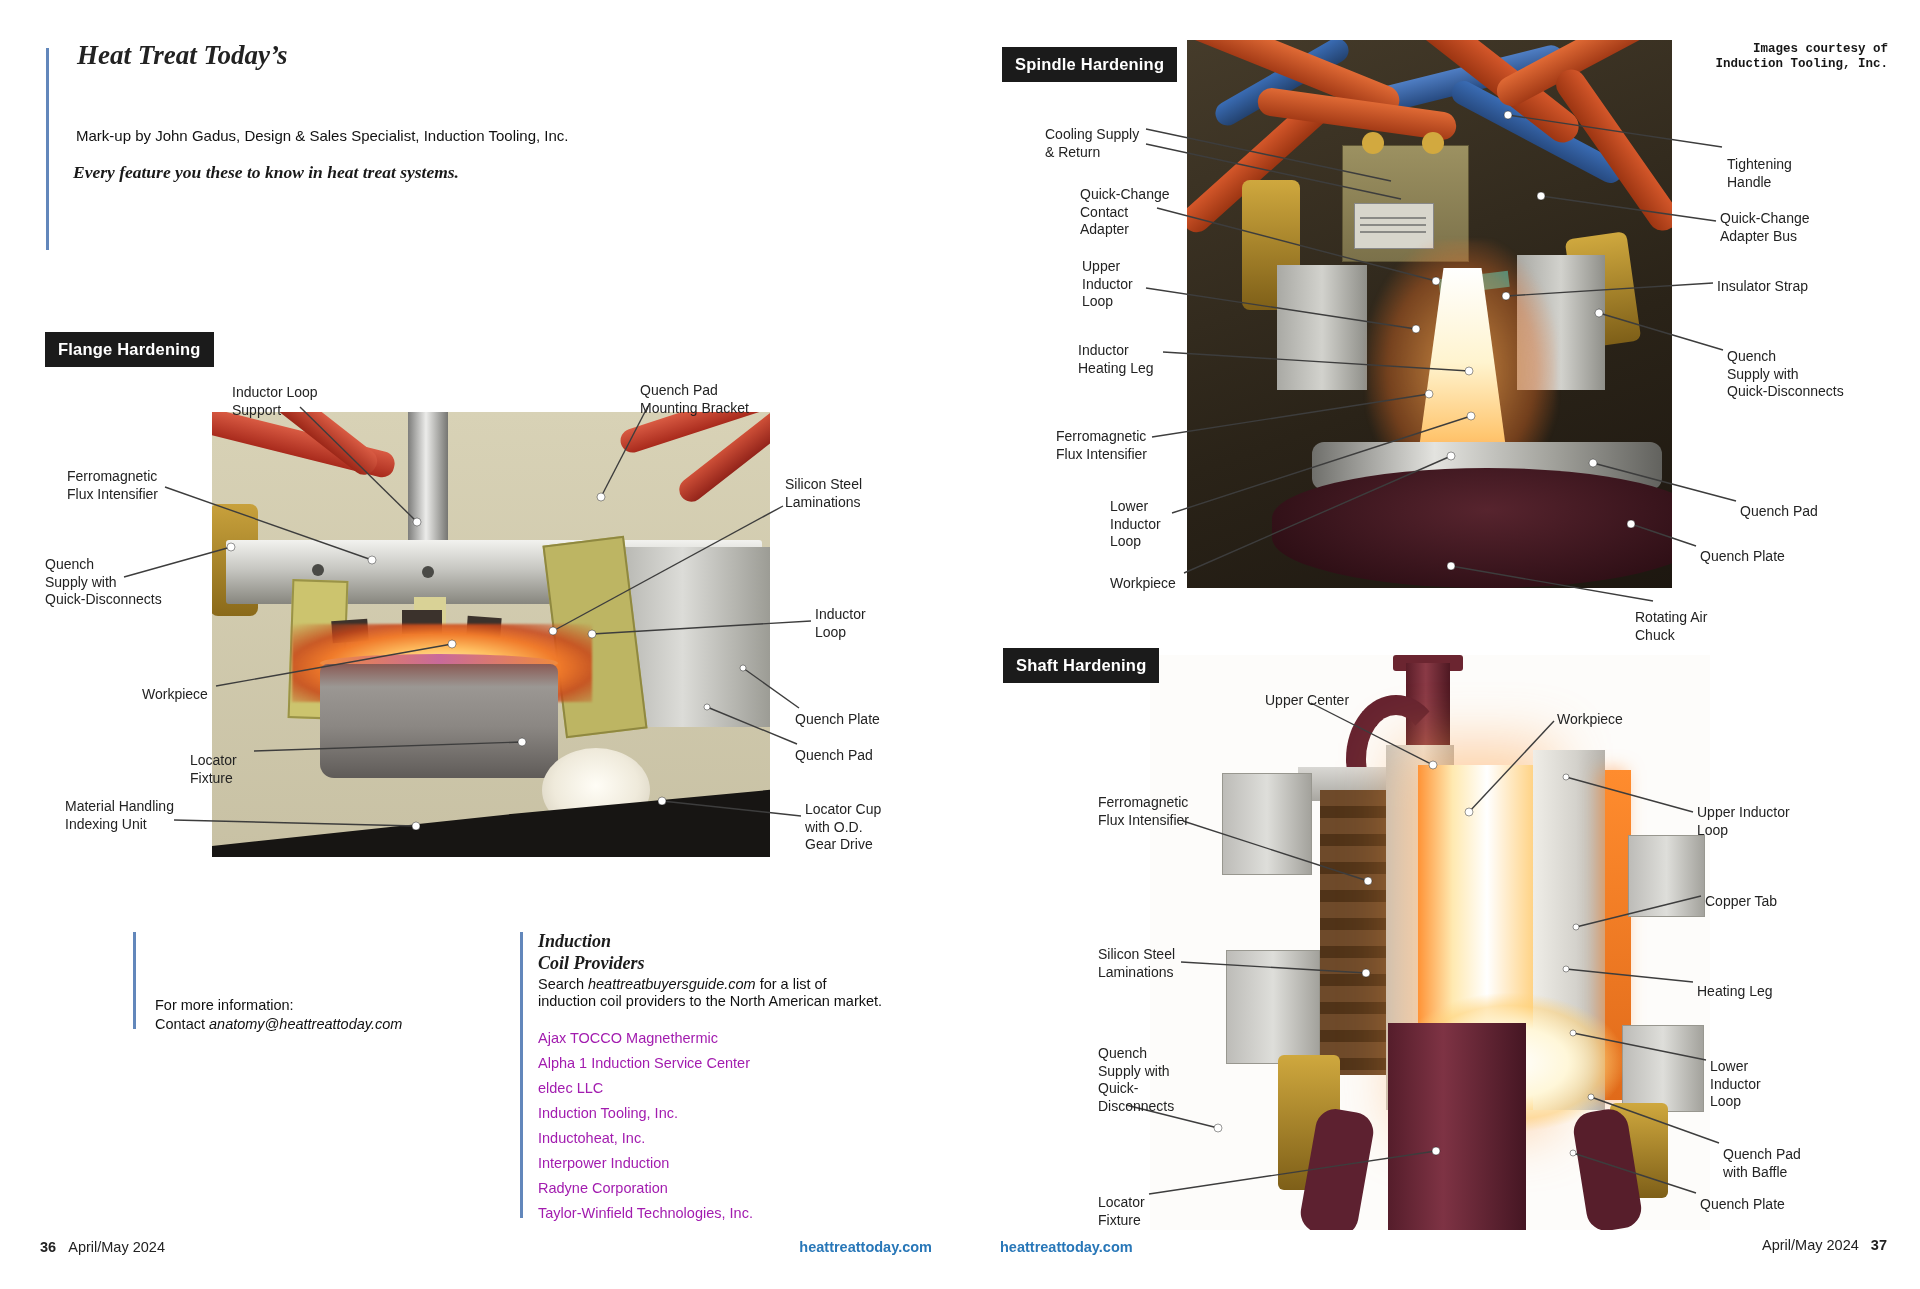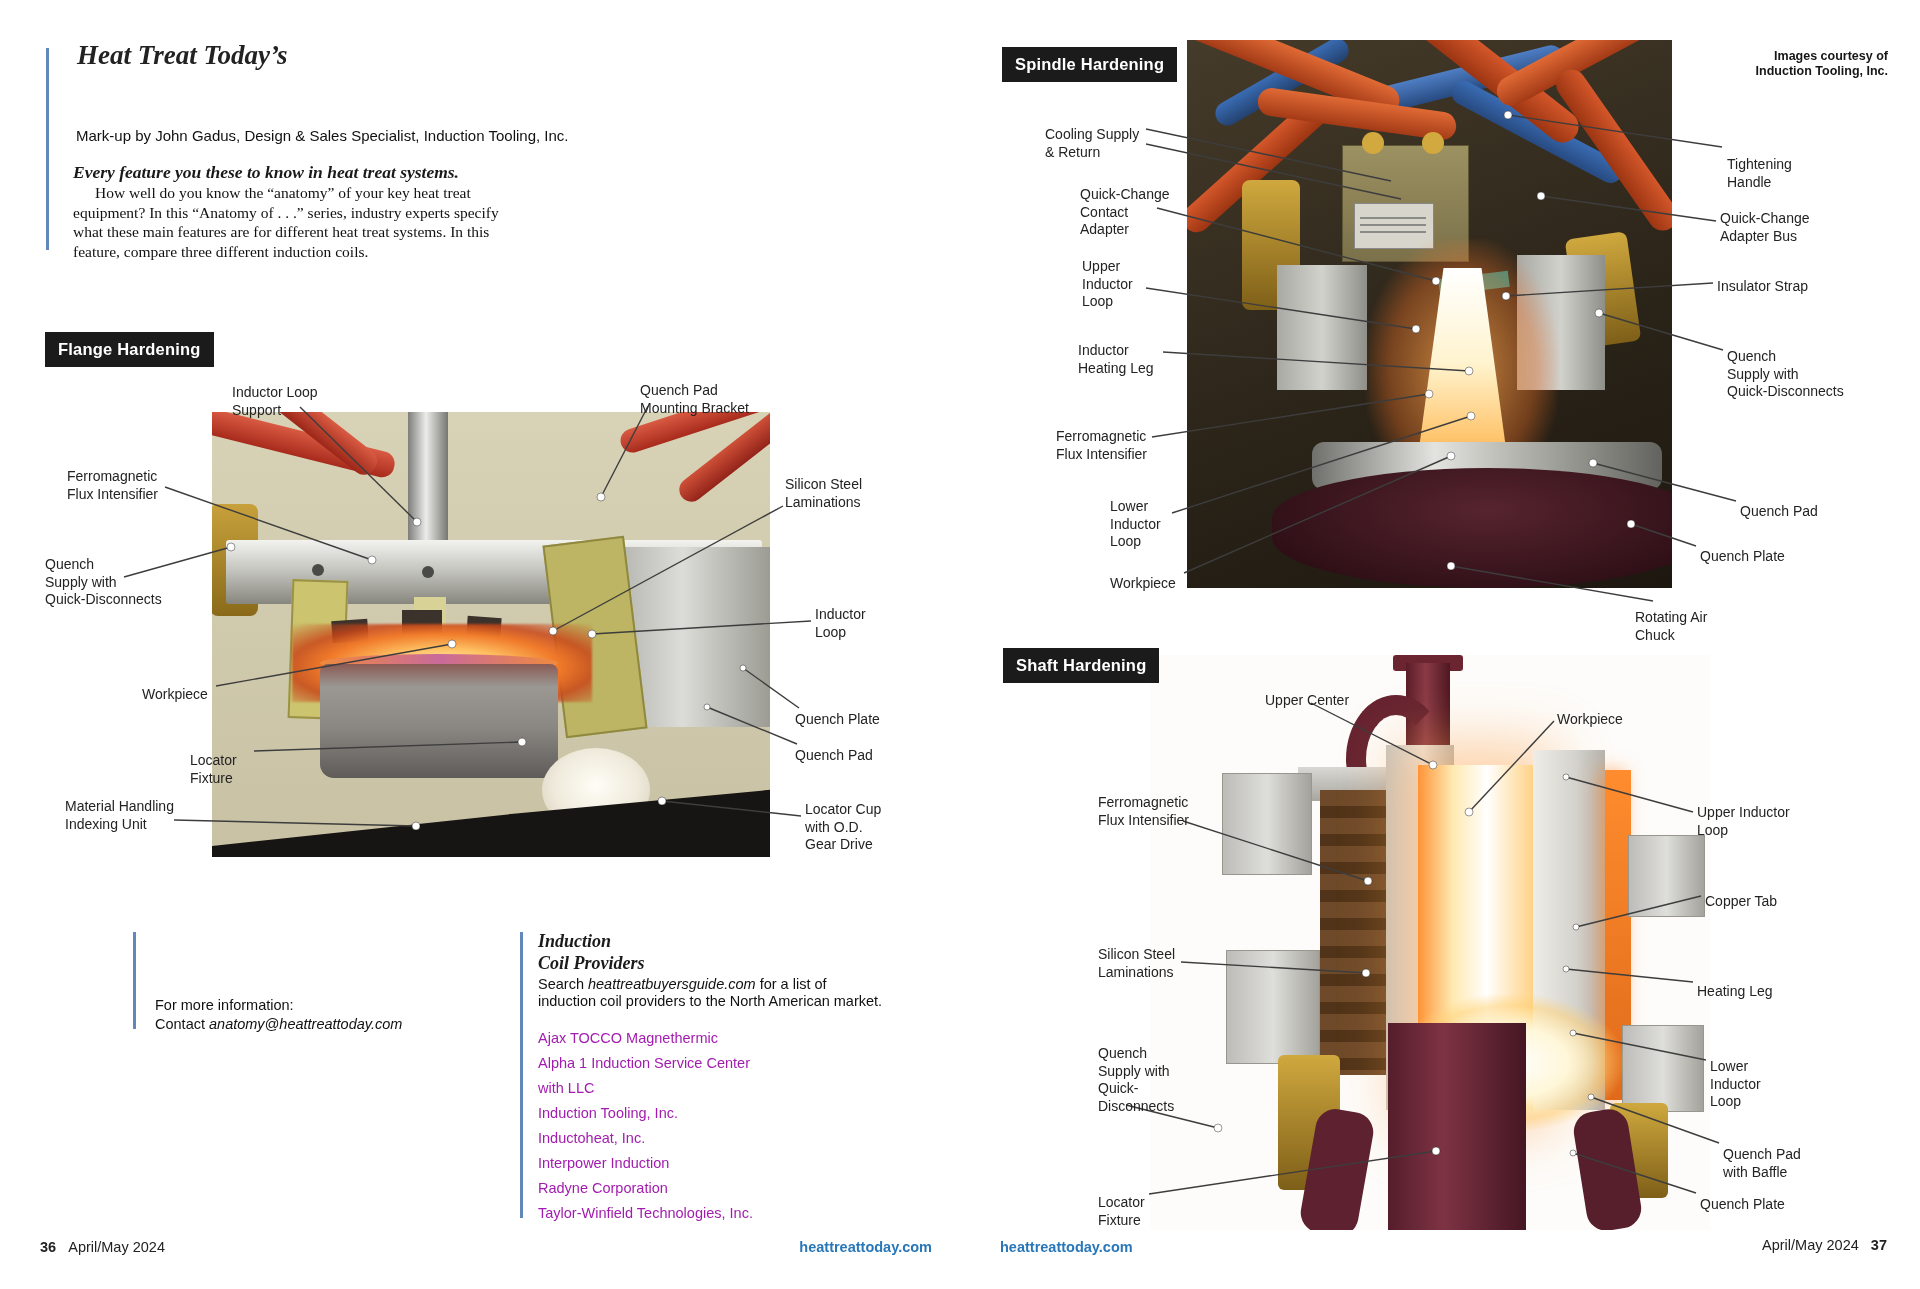"Images courtesy of" div.credit { font-family: none -> Liberation Mono, monospace; top: 49px -> 42px }
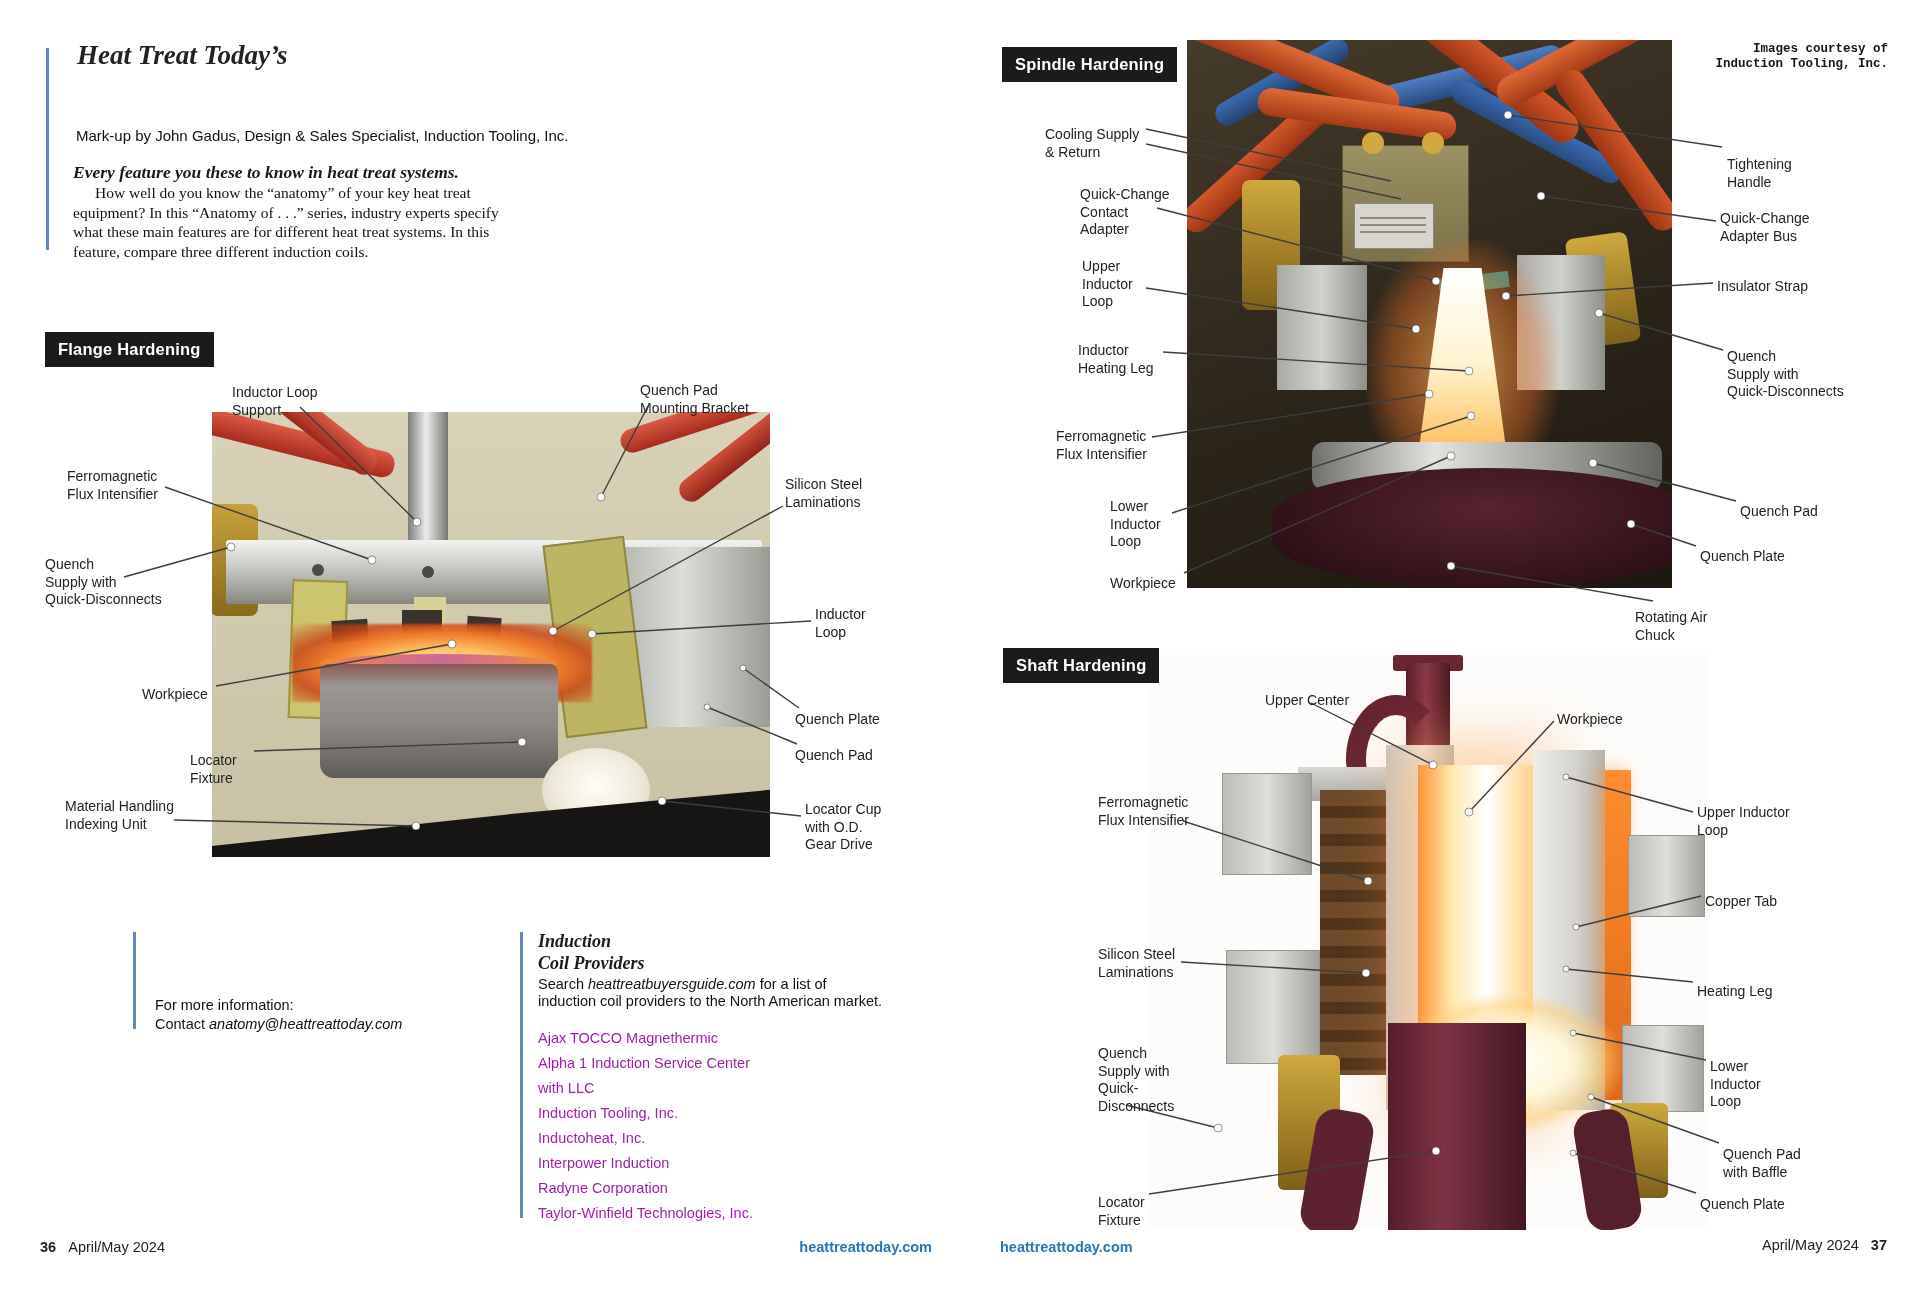"How well do you know" p.intro { html: <p>How well do you know the “anatomy” of your key heat treat equipment? In this “Anatomy of . . .” series, industry experts specify what these main features are for different heat treat systems. In this feature, compare three different induction coils.</p> -> none }
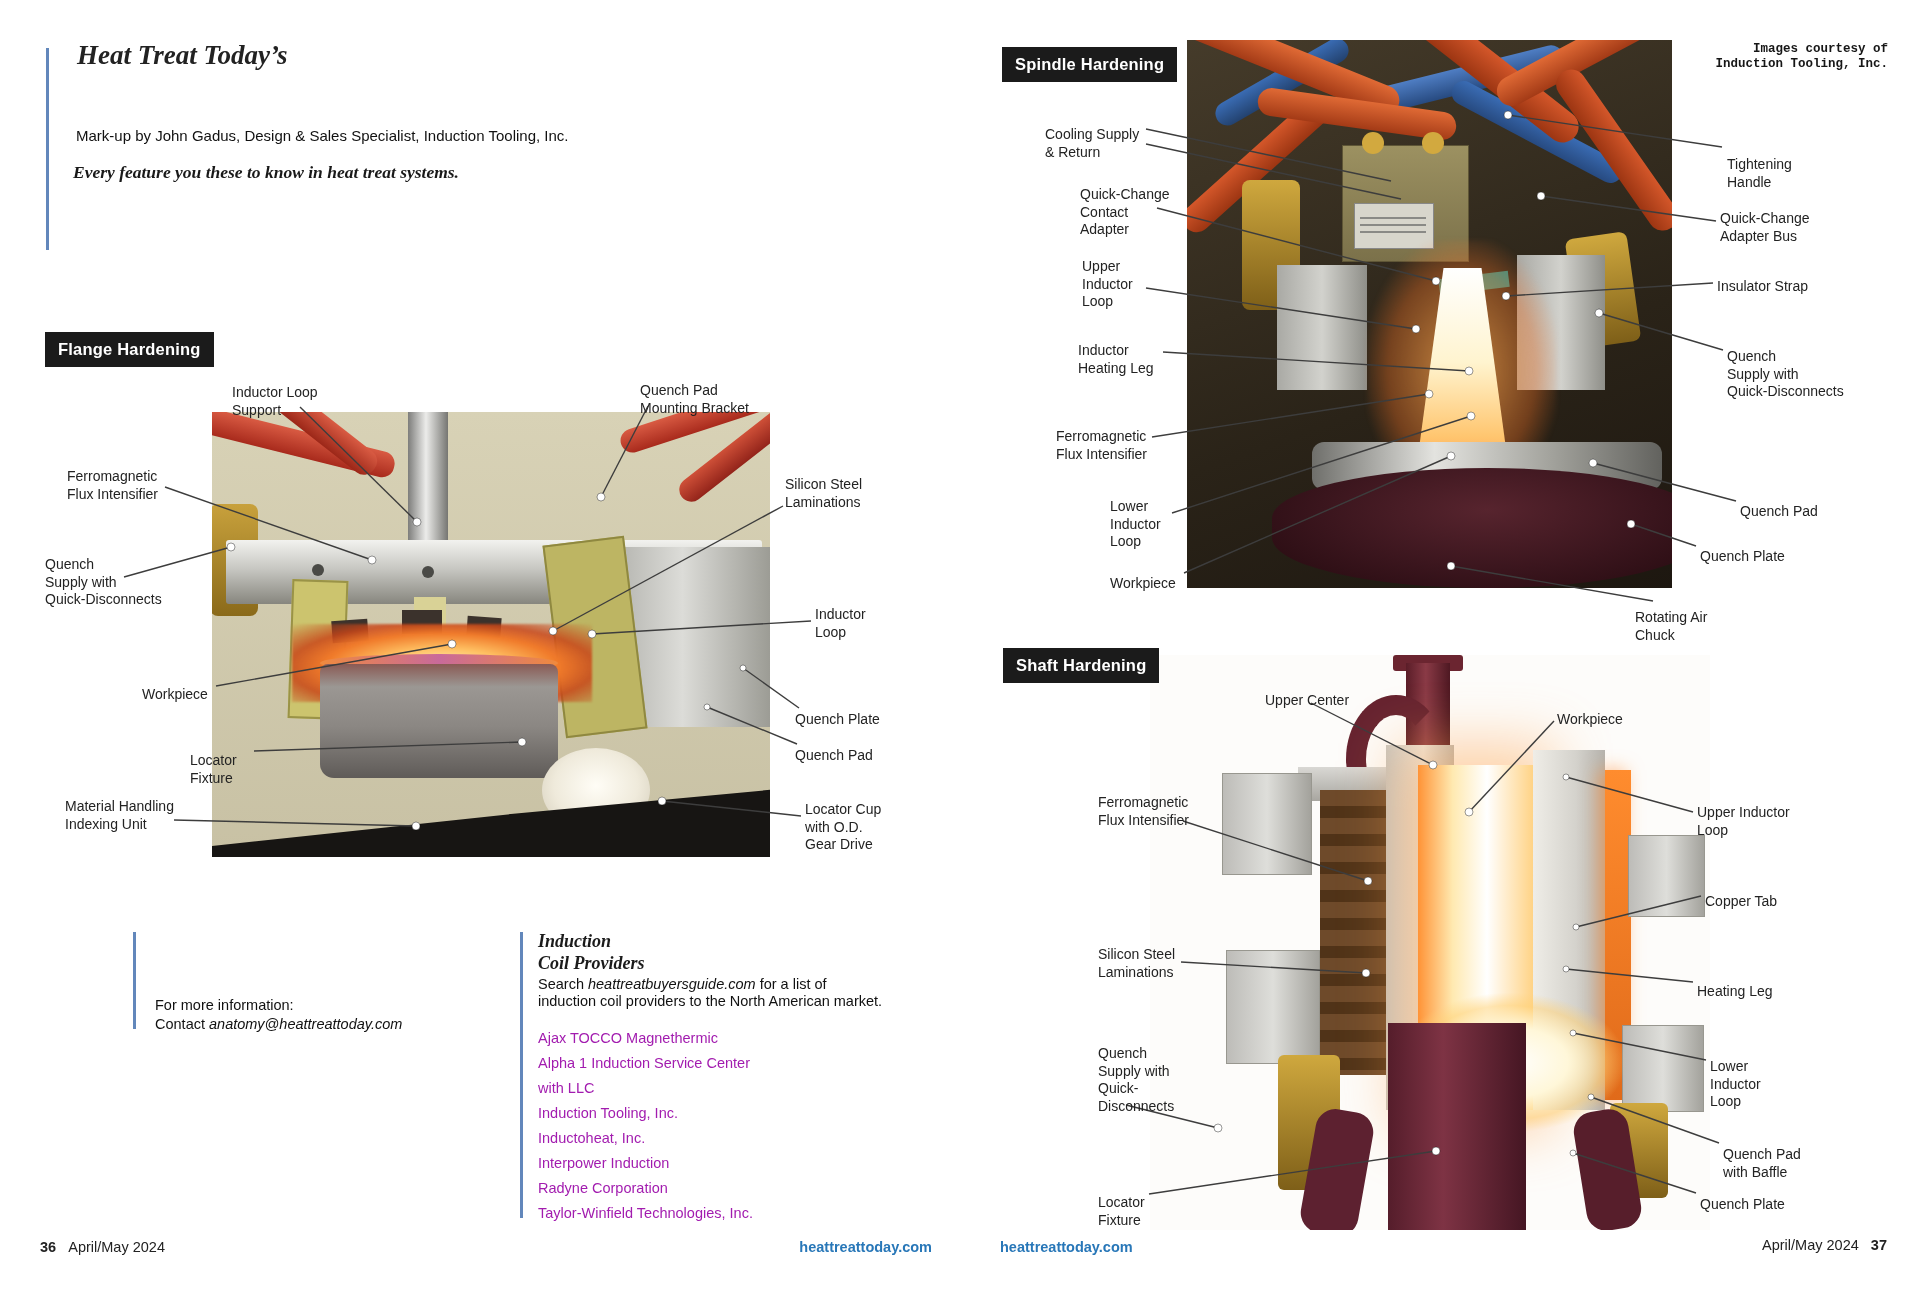"with LLC" div.provider { text: with -> eldec }
